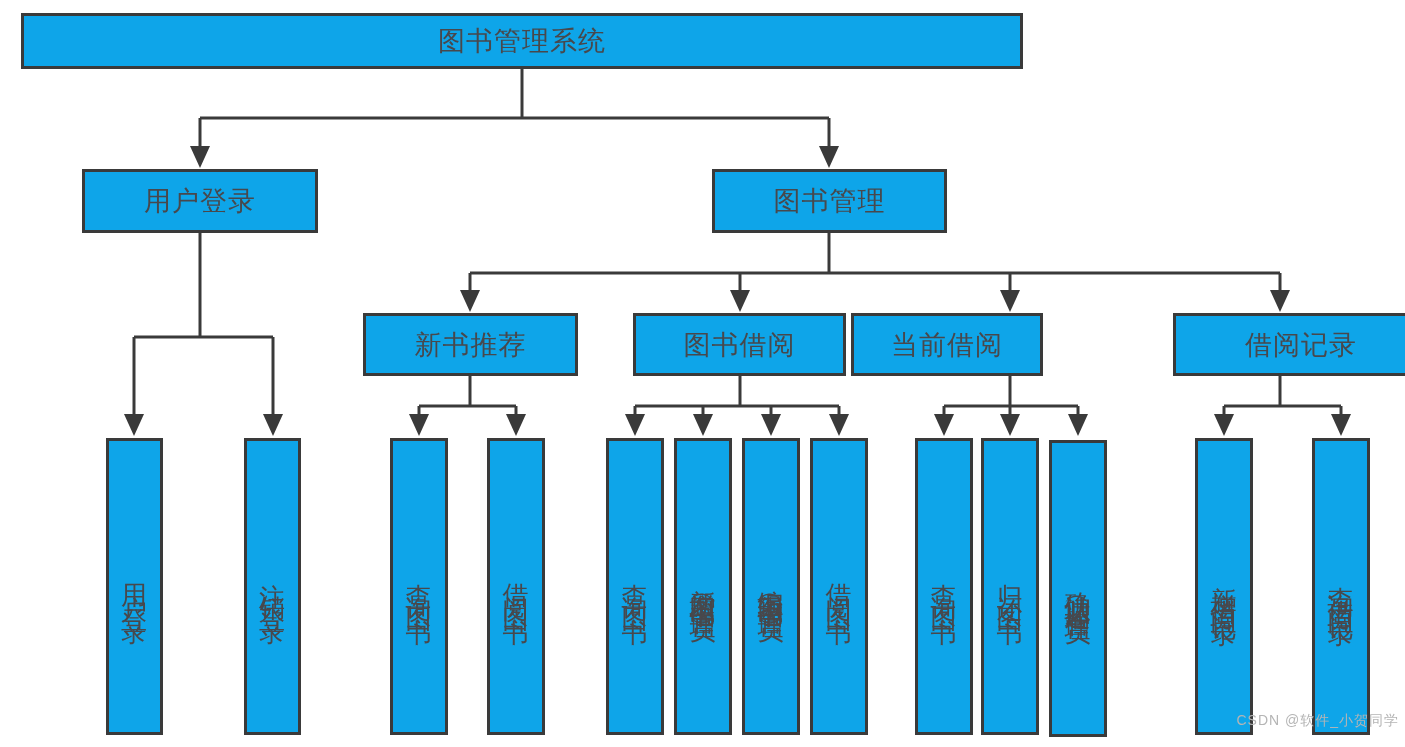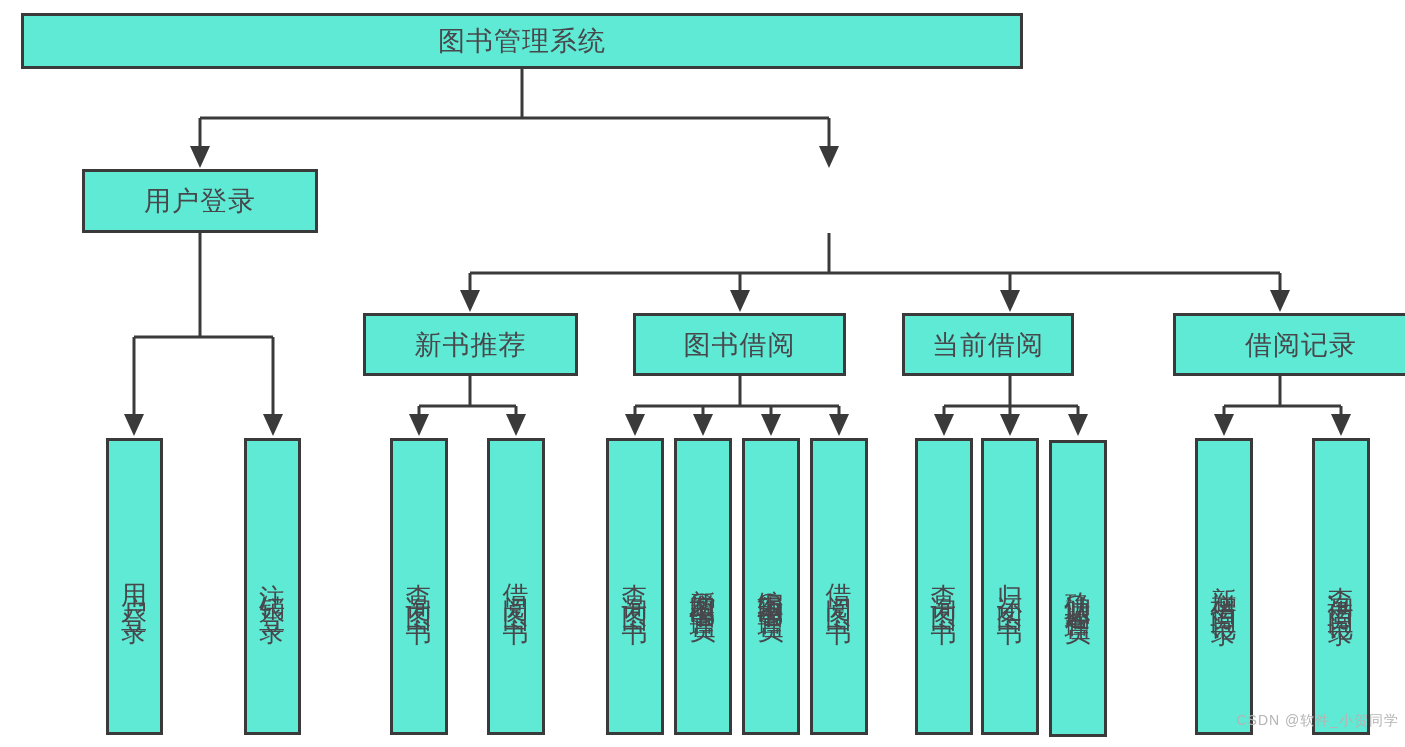"图书管理系统" .node { background: #5eead4 -> #0ea5e9 }
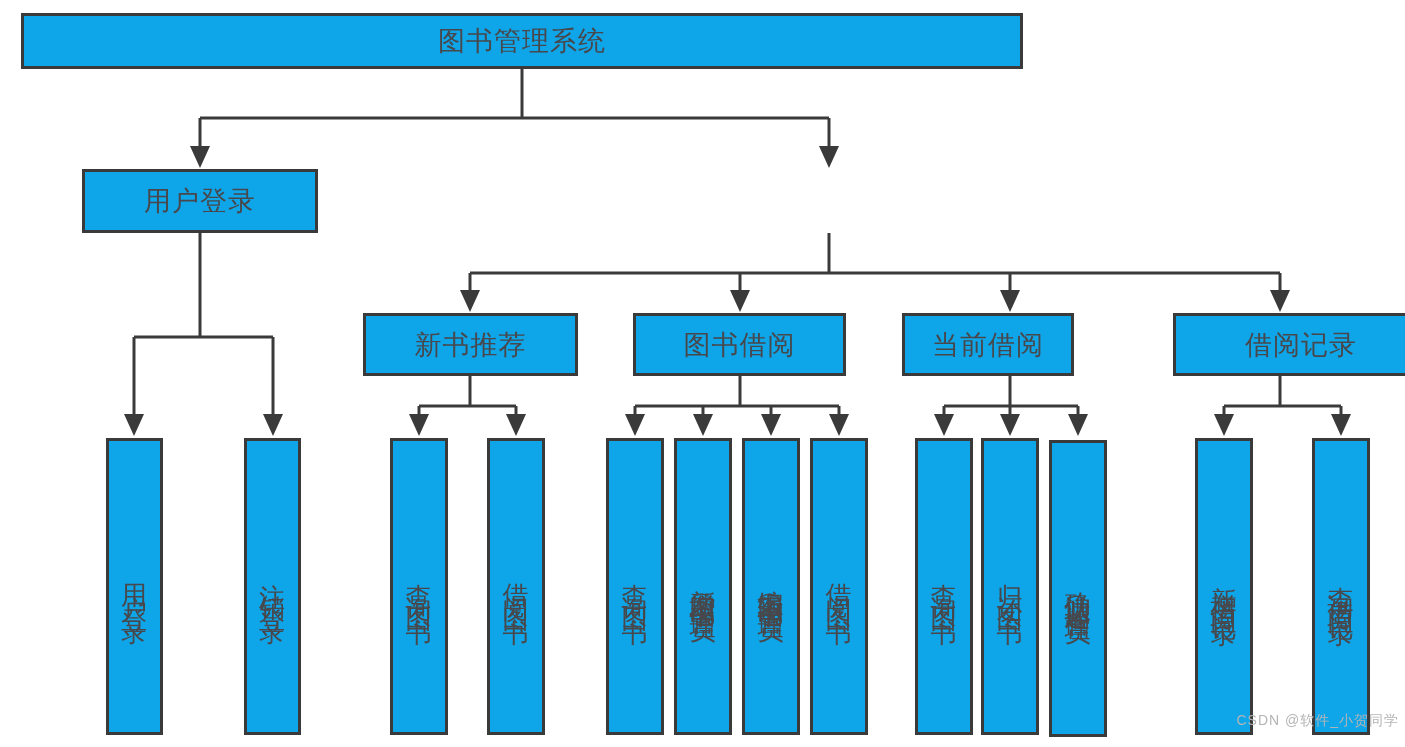"图书管理" div.node { html: none -> <div> <span>图书管理</span> </div> }
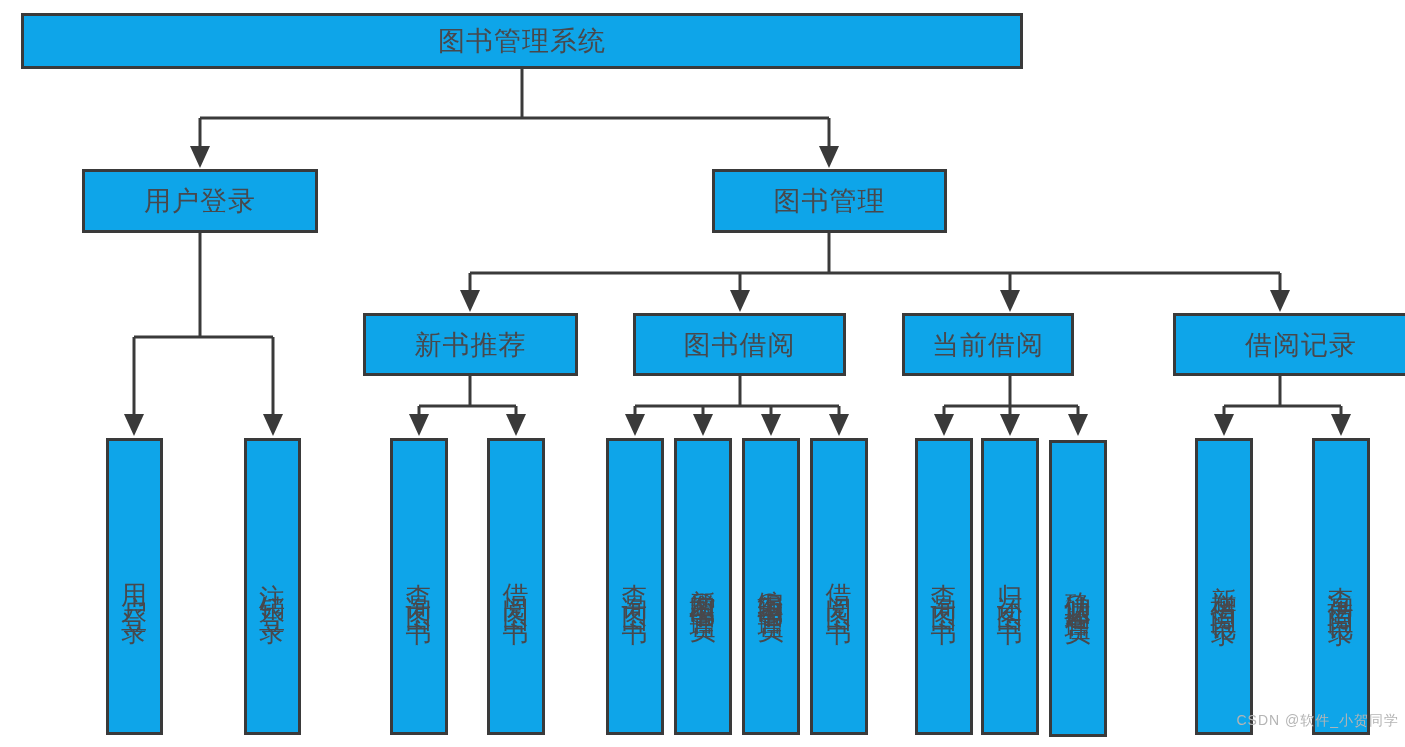"当前借阅" div.node { left: 902px -> 851px; width: 172px -> 192px }
